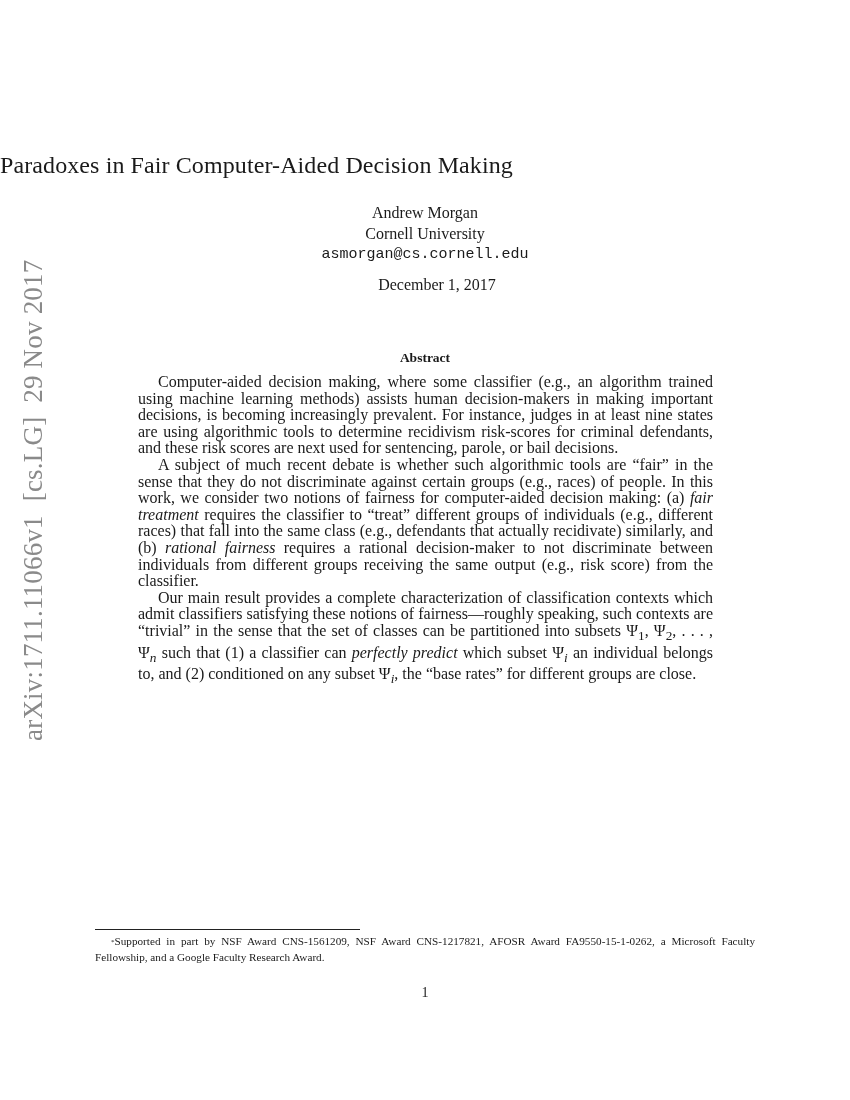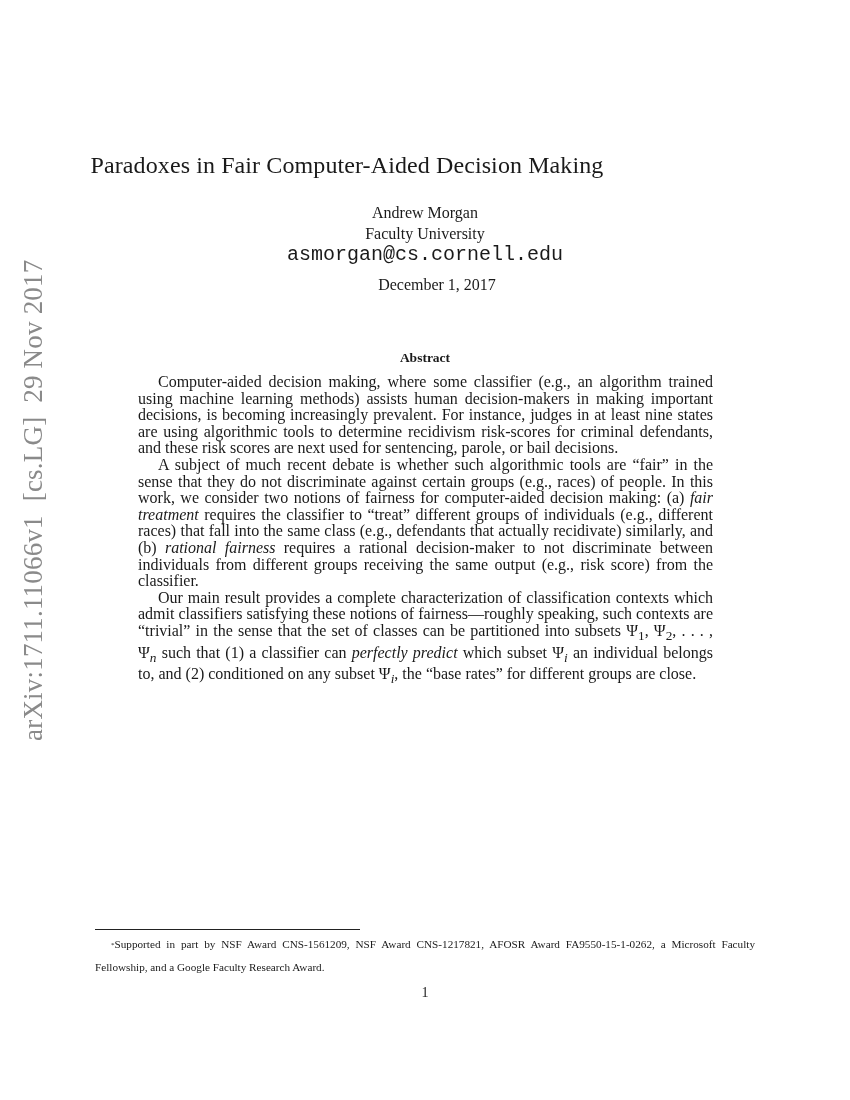"Paradoxes in Fair Computer-Aided" .title { text-align: center -> left }
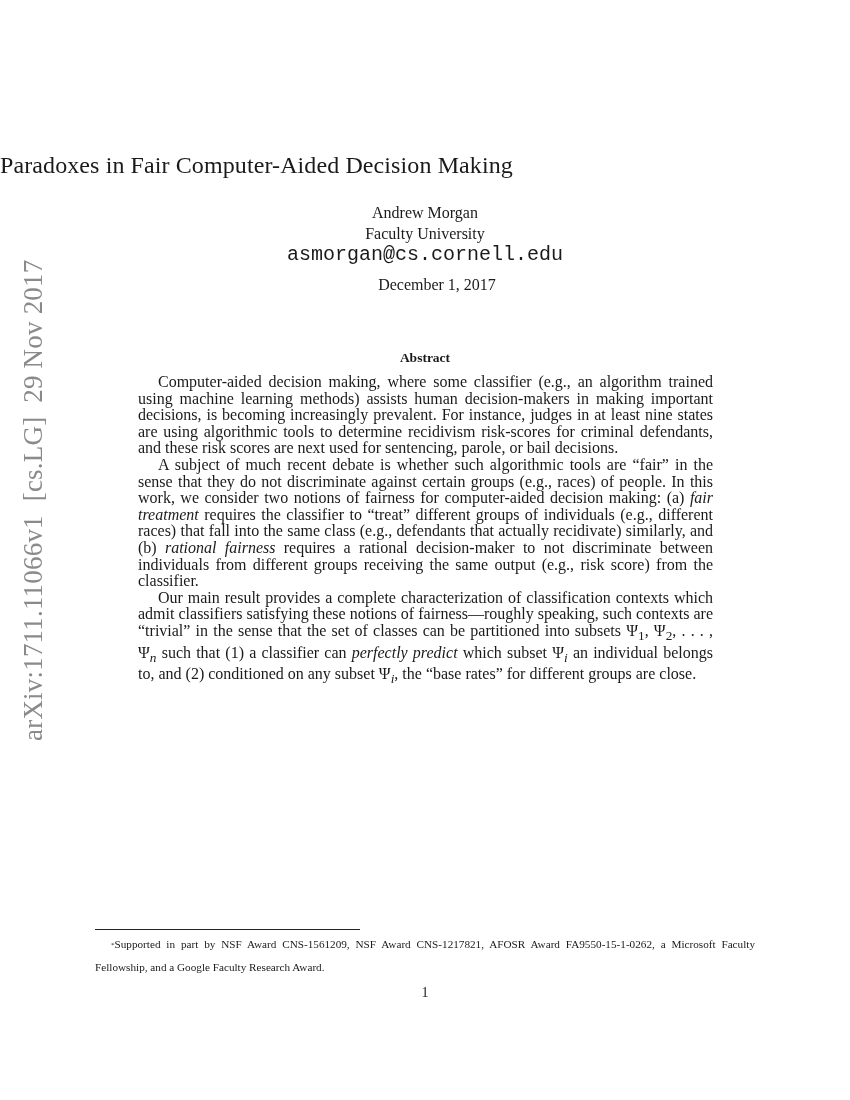"Faculty University" div { text: Faculty -> Cornell }
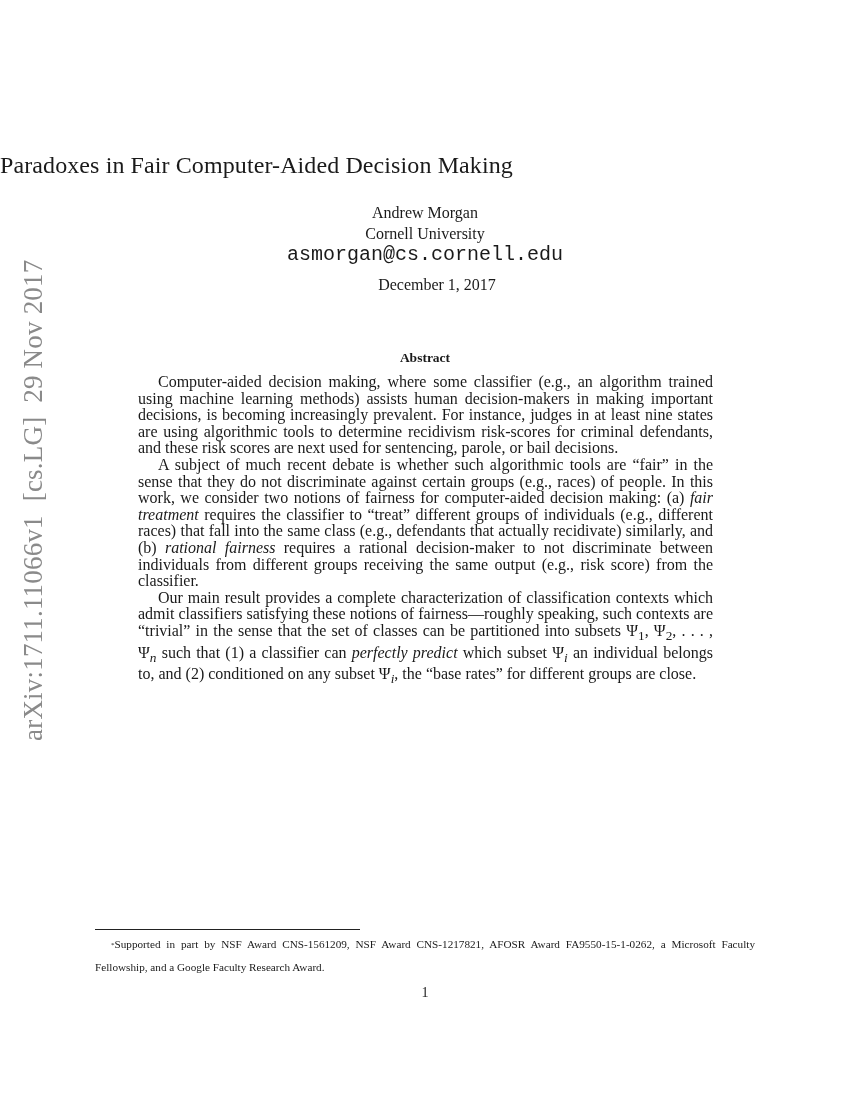"asmorgan@cs.cornell.edu" .mono { font-size: 20px -> 15px }
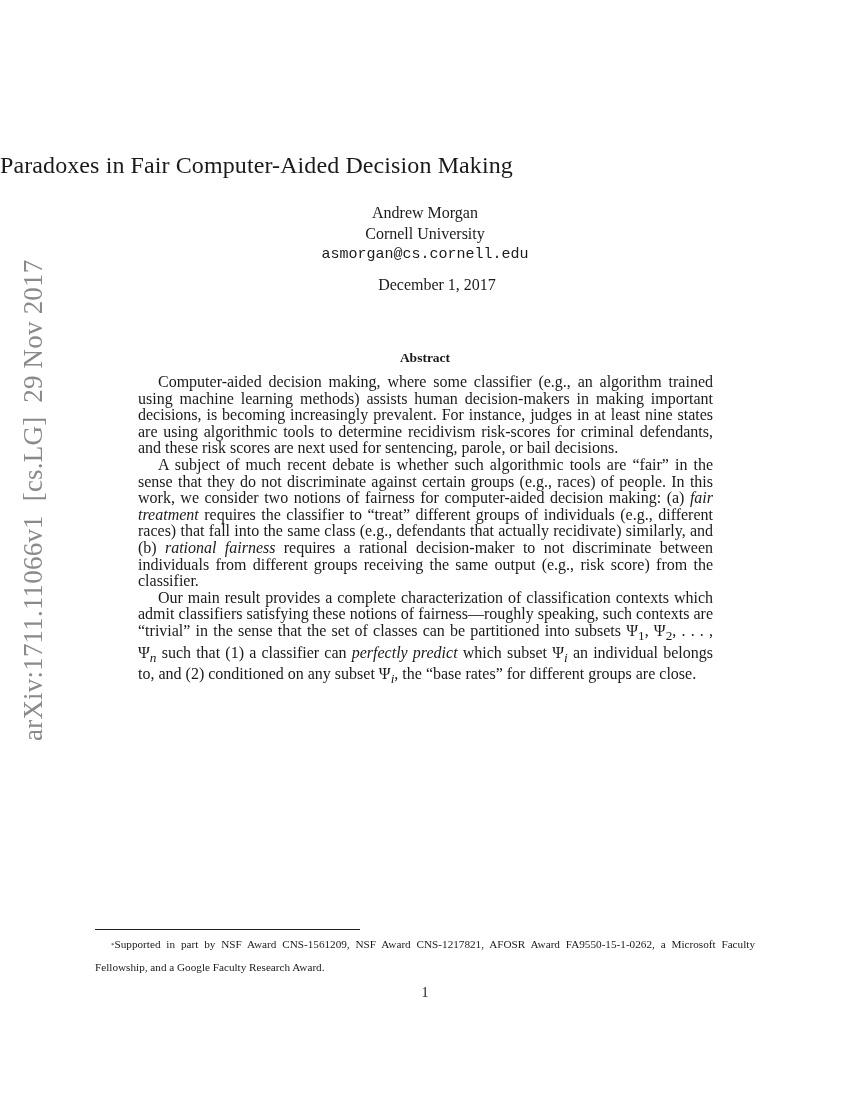"*Supported in part by NSF" .footnote { line-height: 23px -> 16px }
